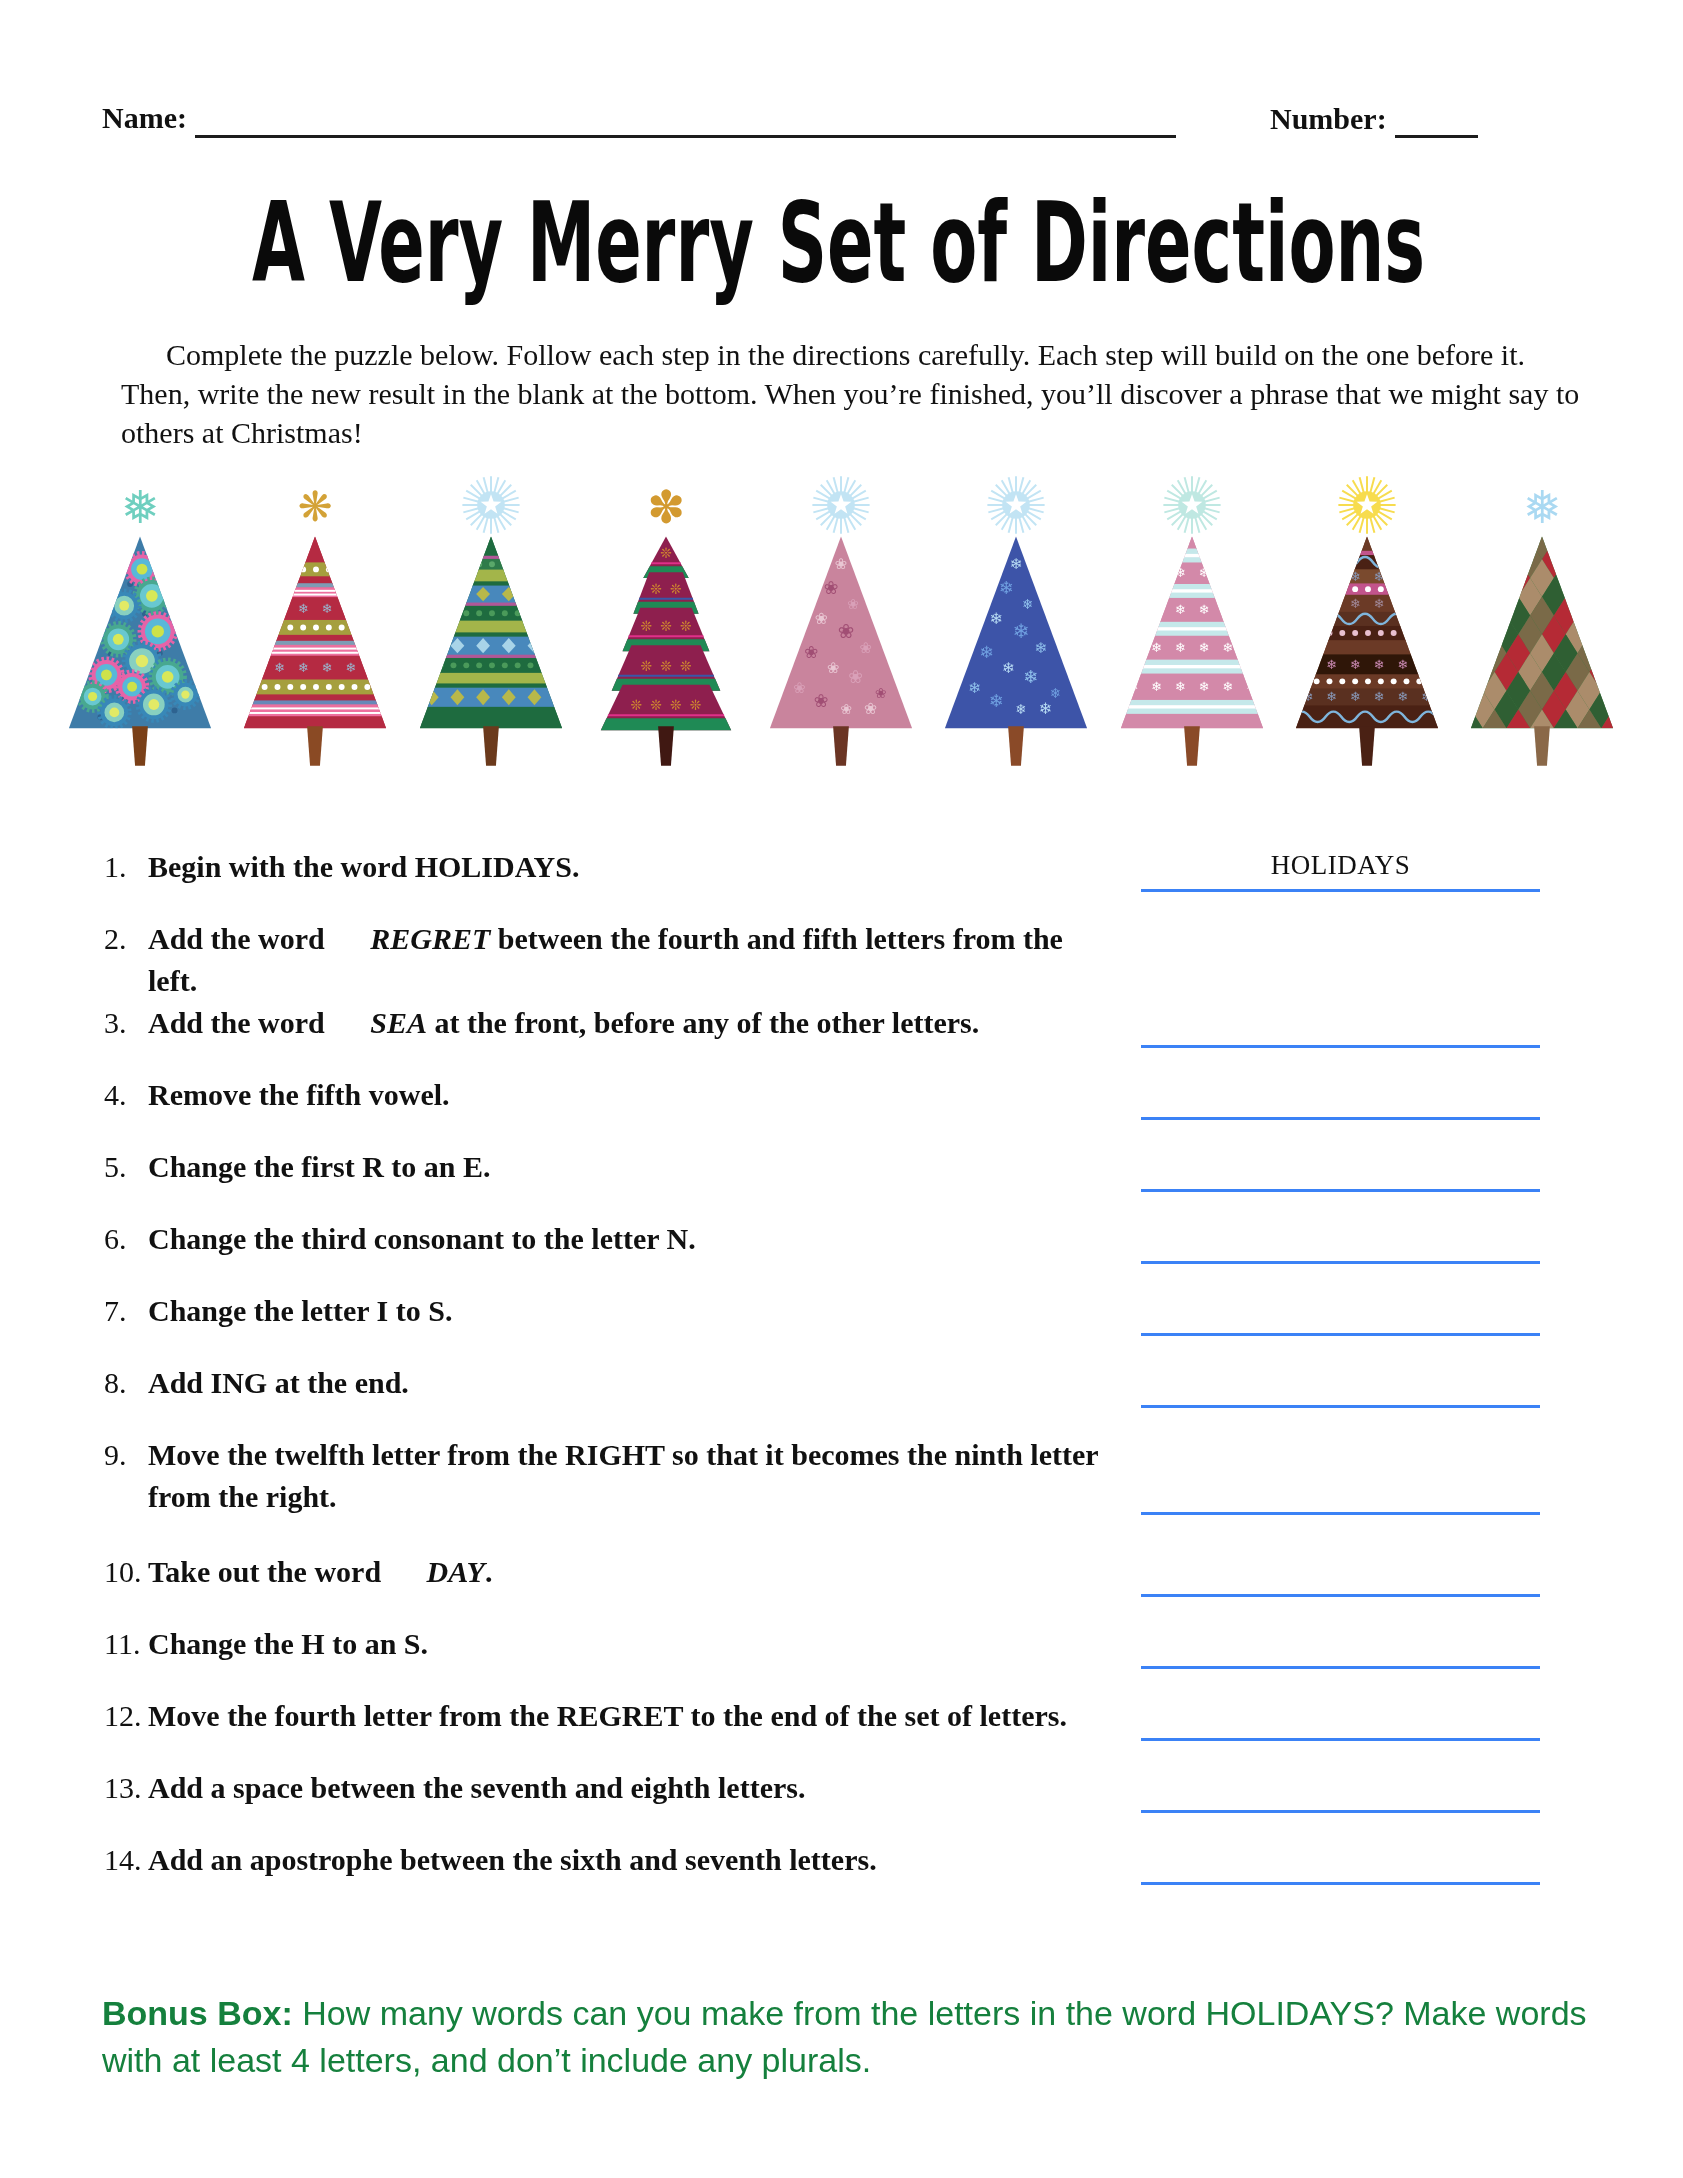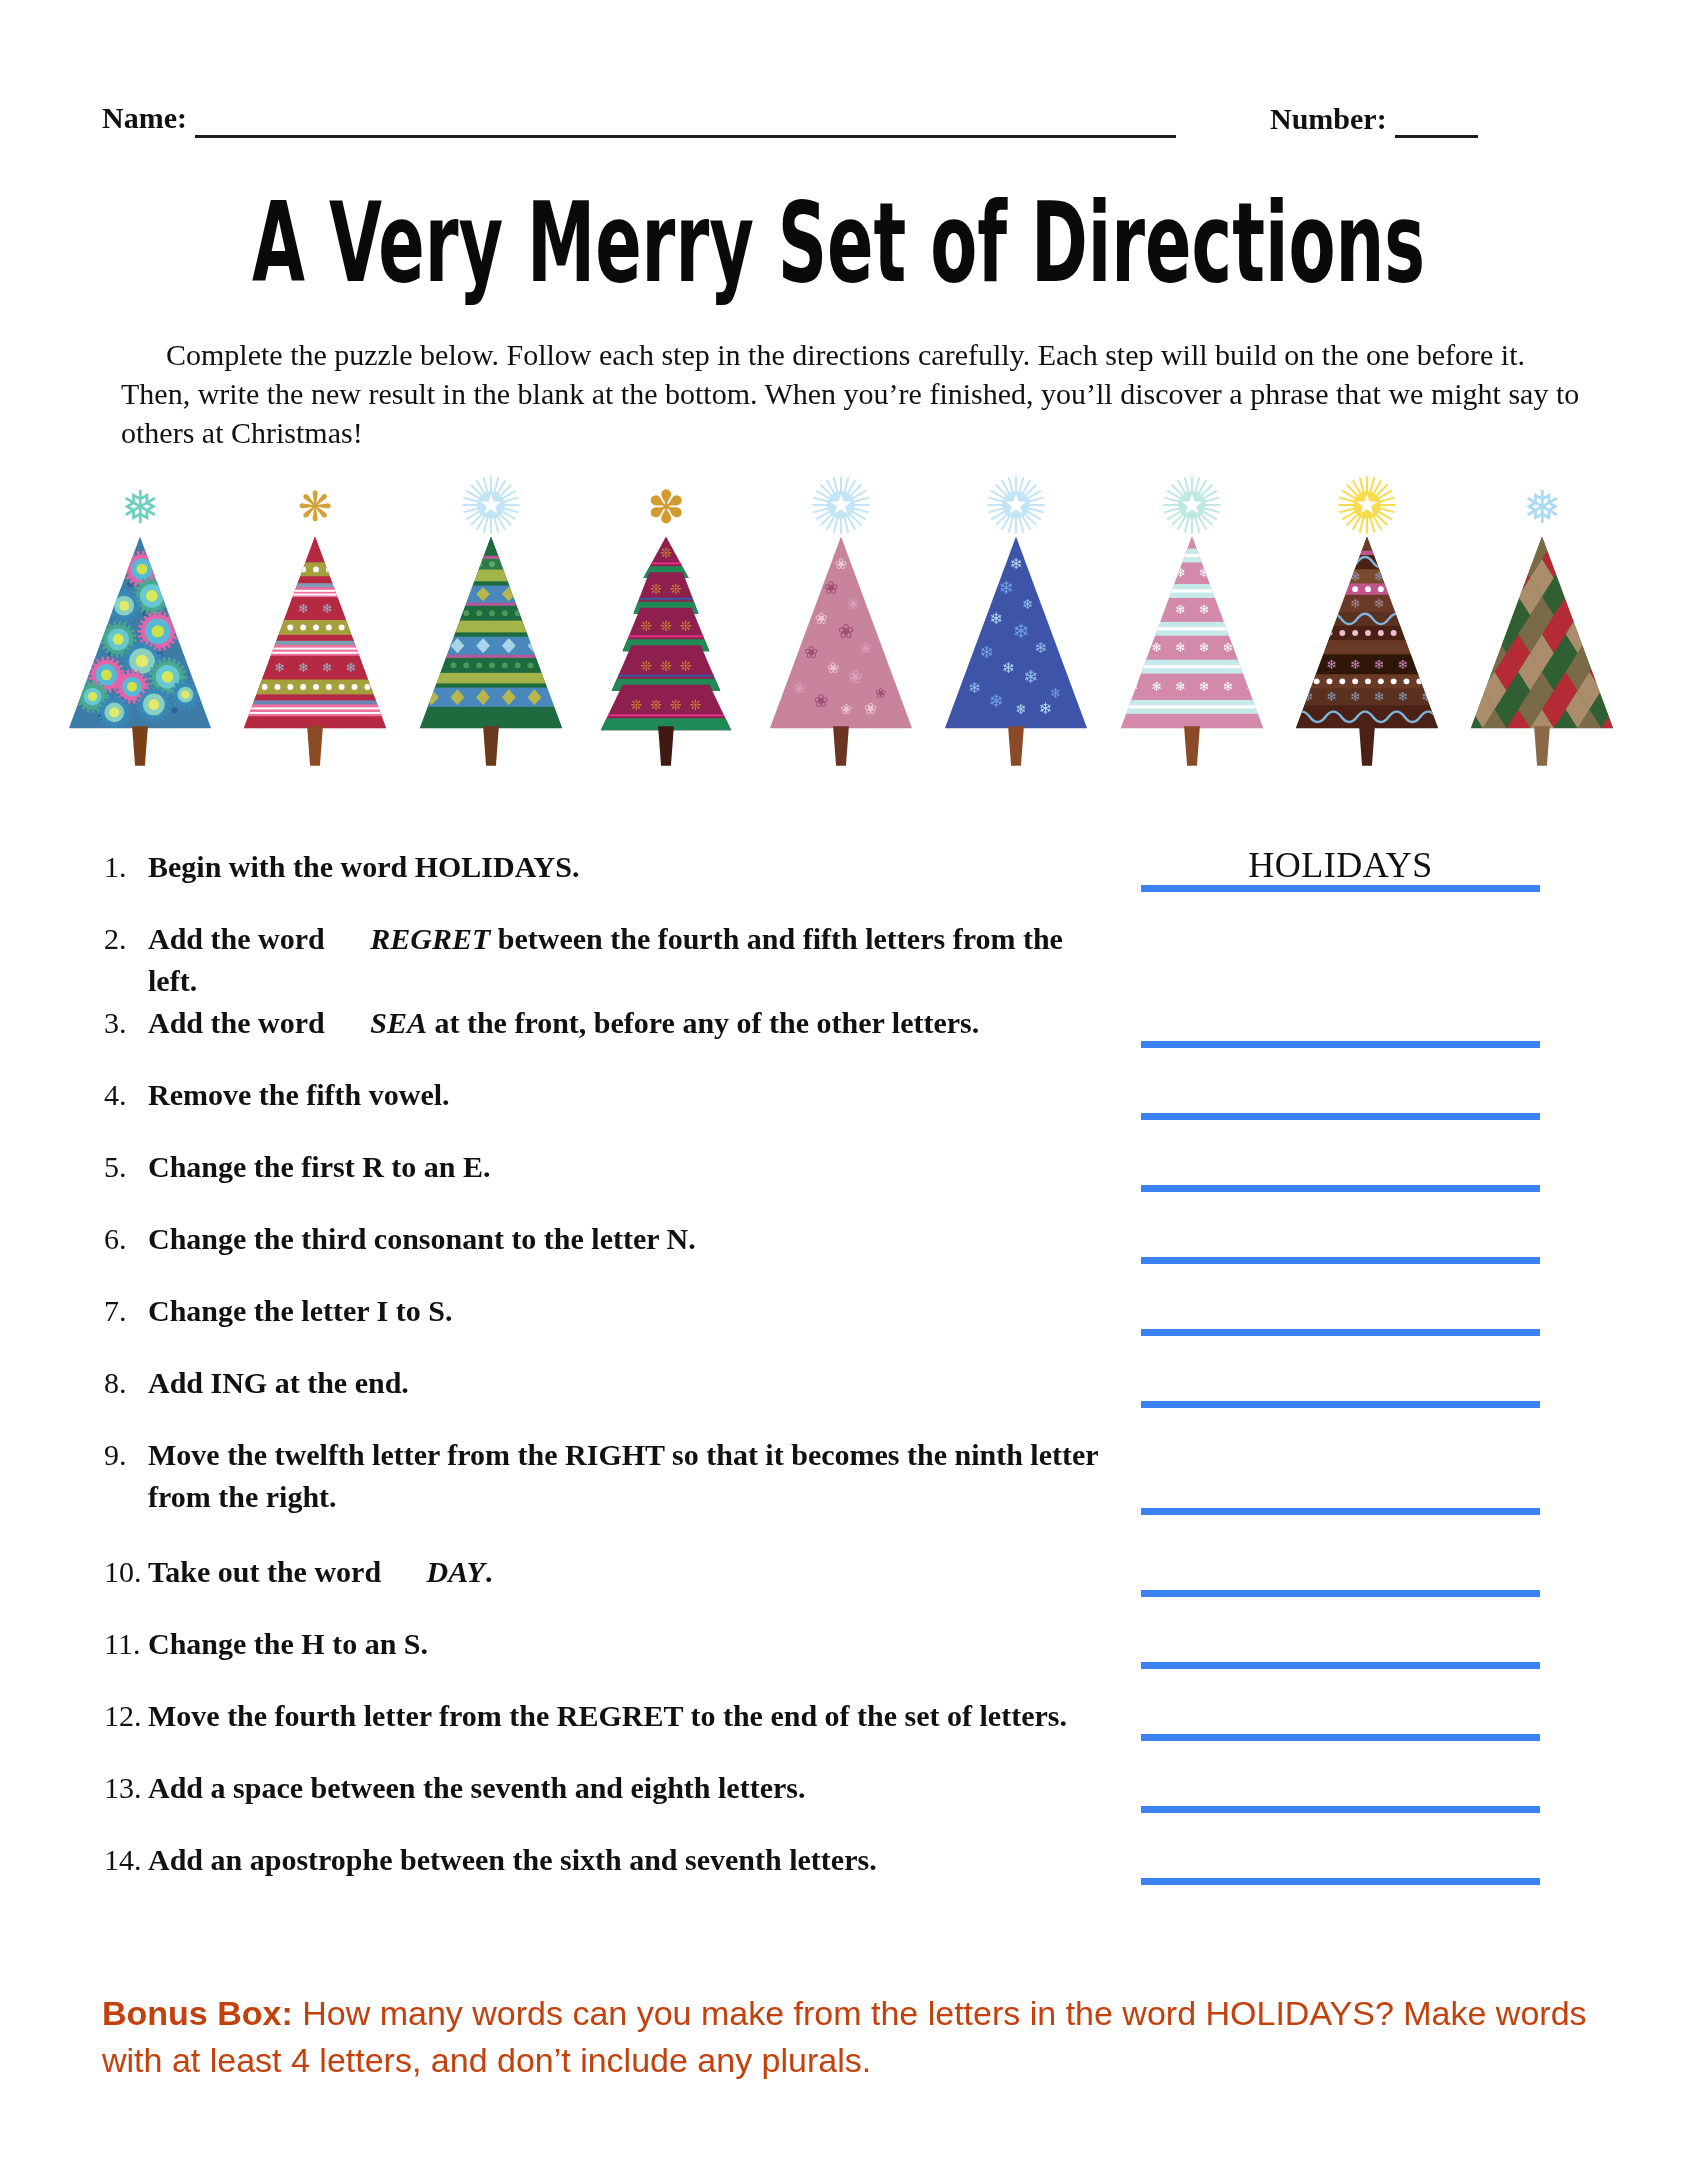"HOLIDAYS" .answer { align-items: flex-end -> flex-start; border-bottom: 7px solid #3b82f6 -> 3px solid #3b82f6; font-size: 36px -> 27px }
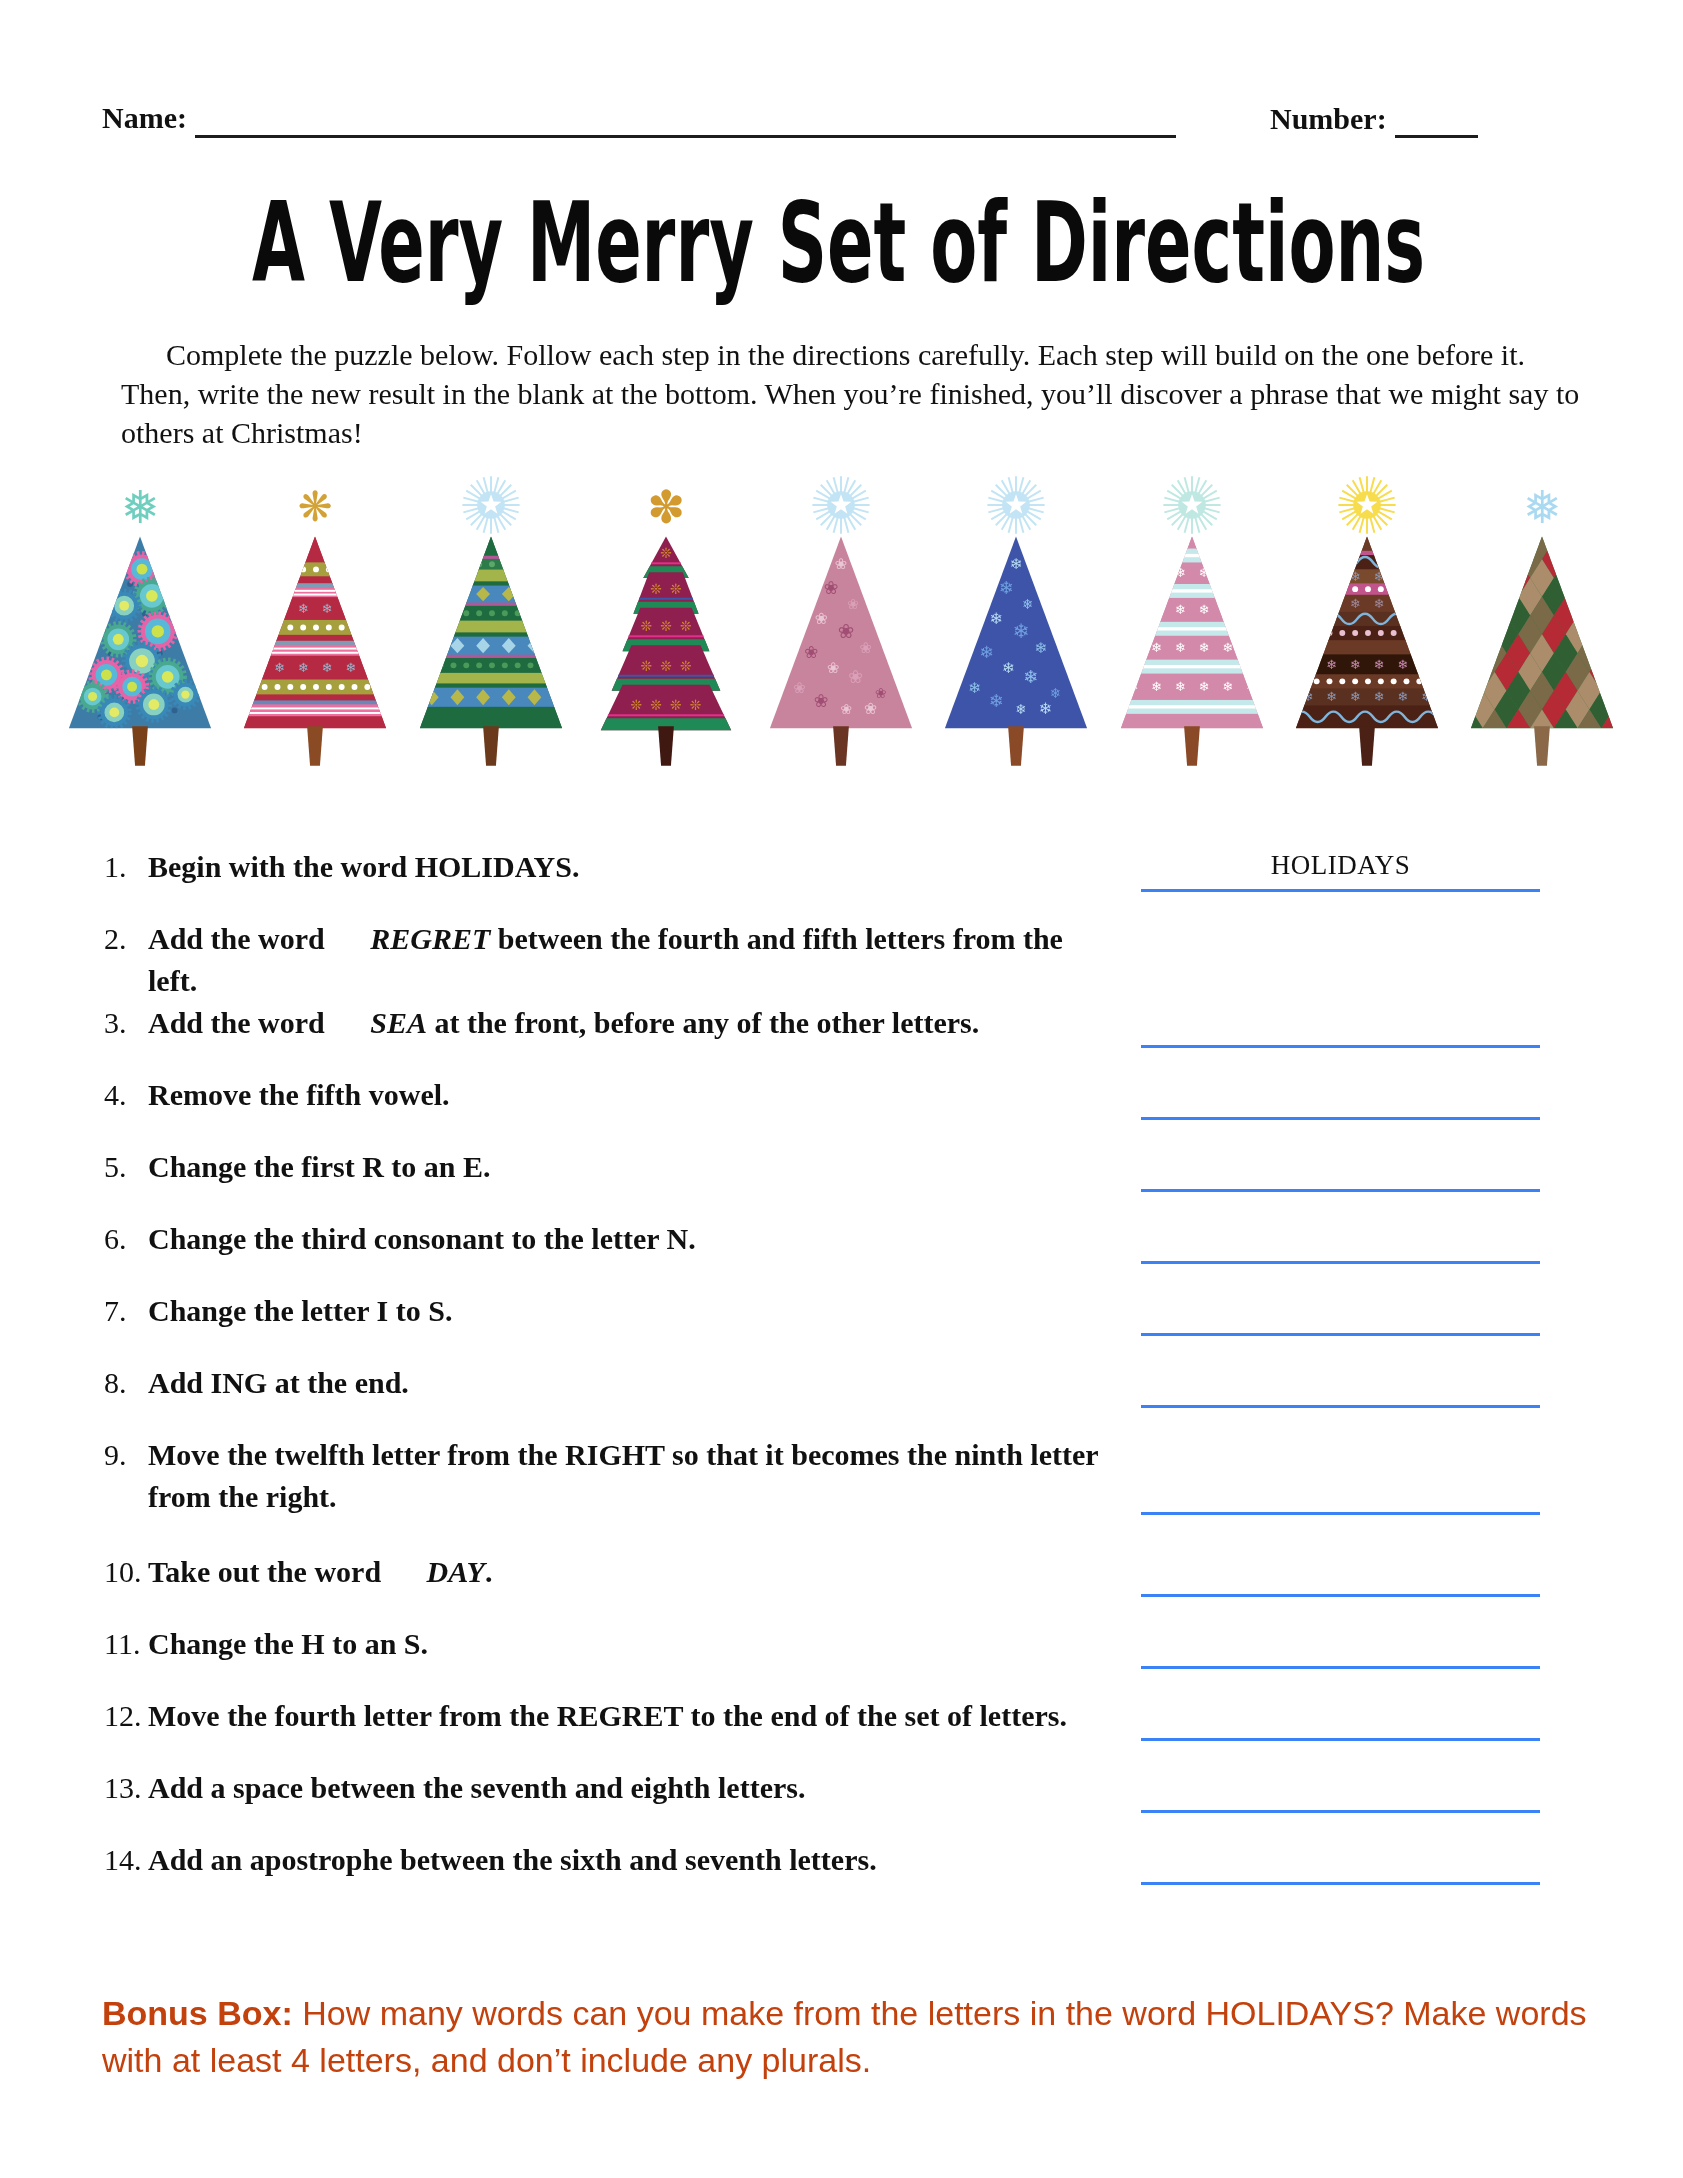"Bonus Box: How many words" .bonus { color: #c2410c -> #15803d }
